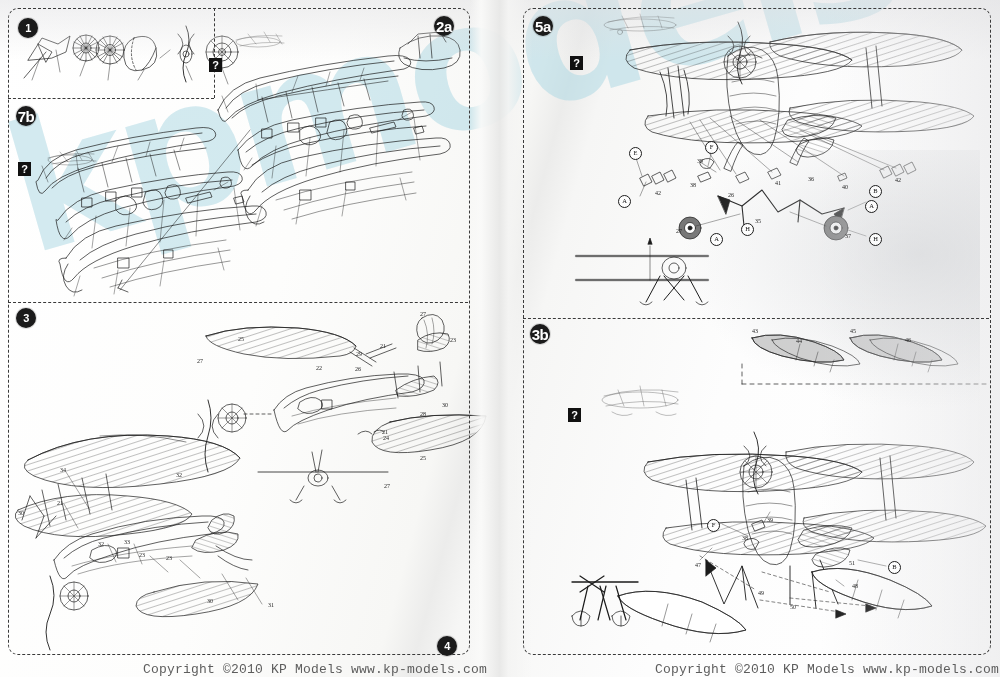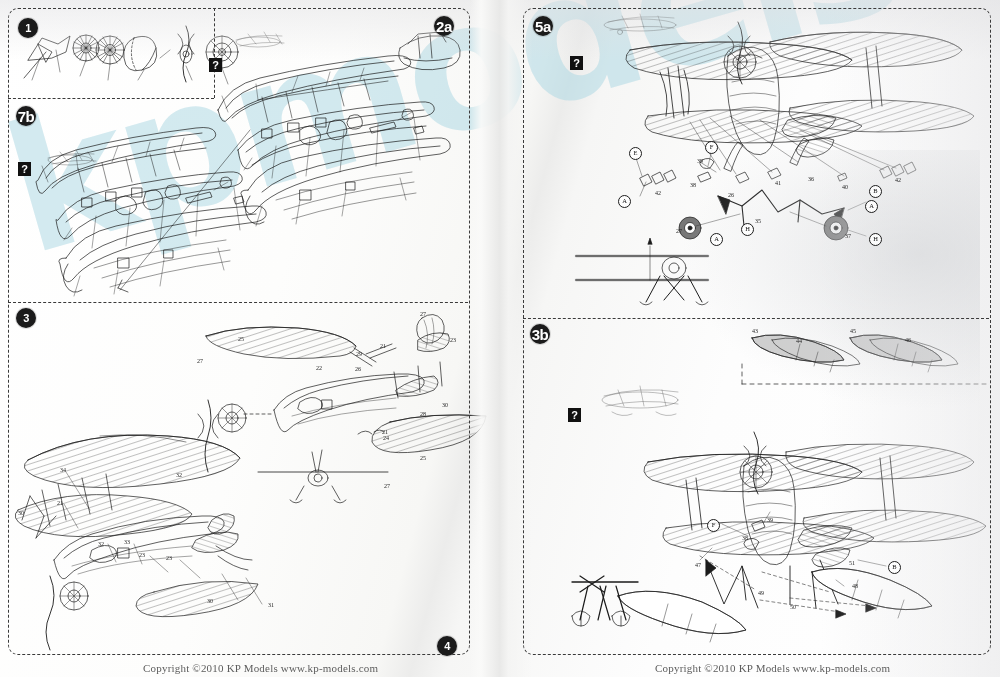"Copyright ©2010 KP Models" .footer { font-family: Liberation Serif, serif -> Liberation Mono, monospace; font-size: 11px -> 13px }
